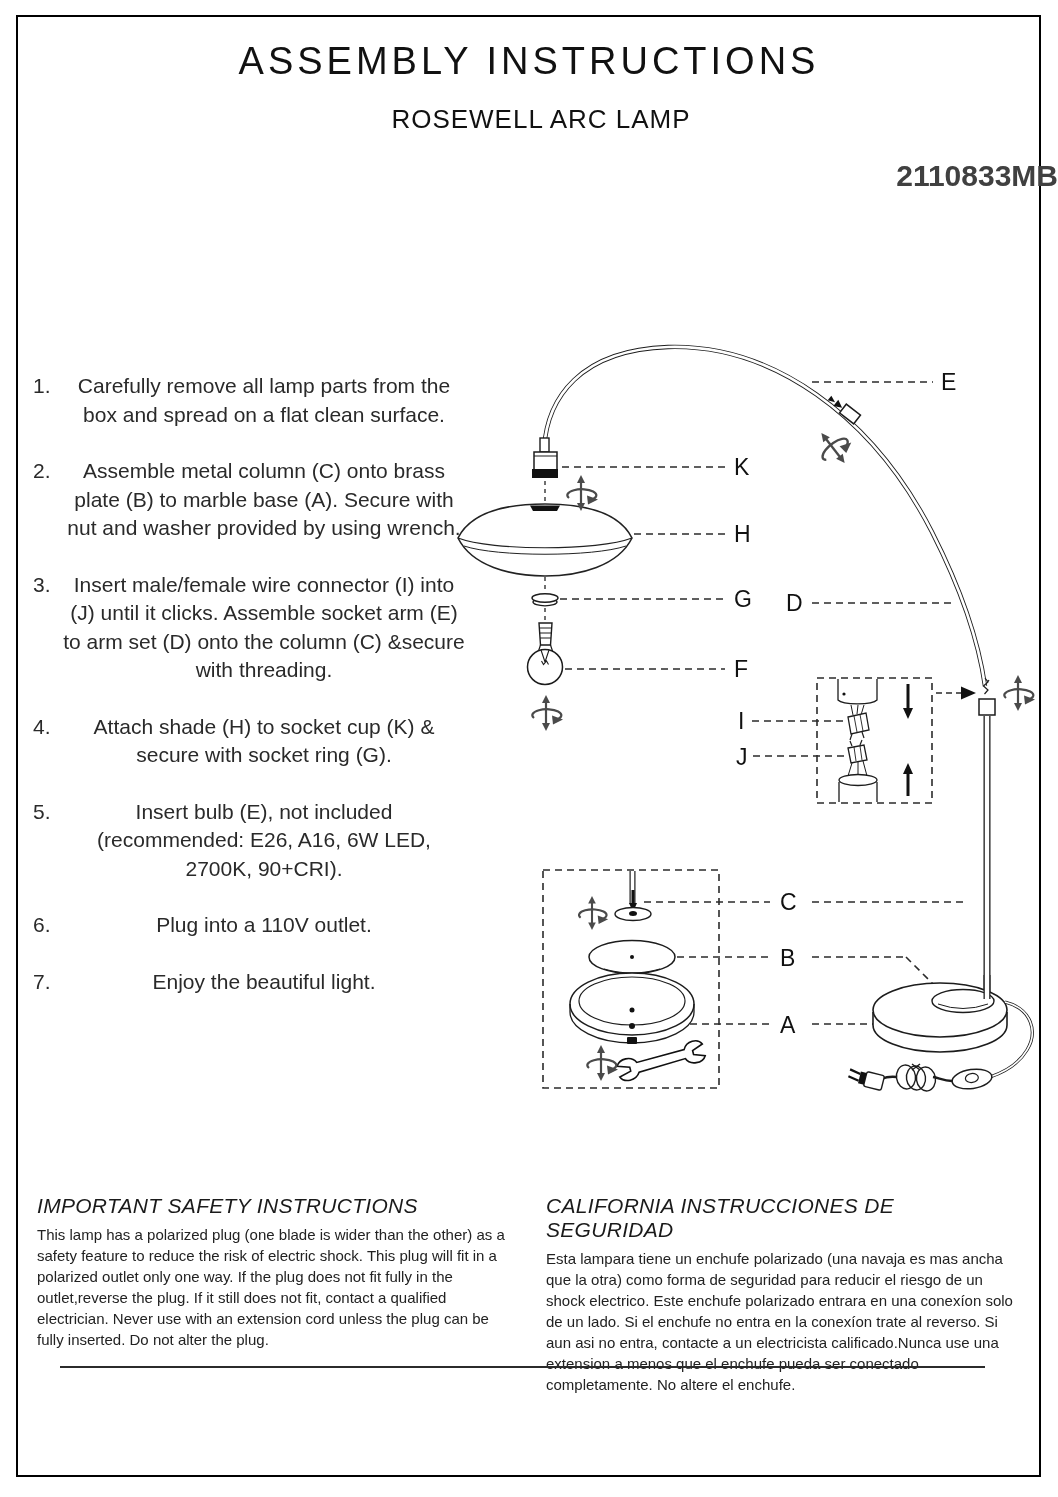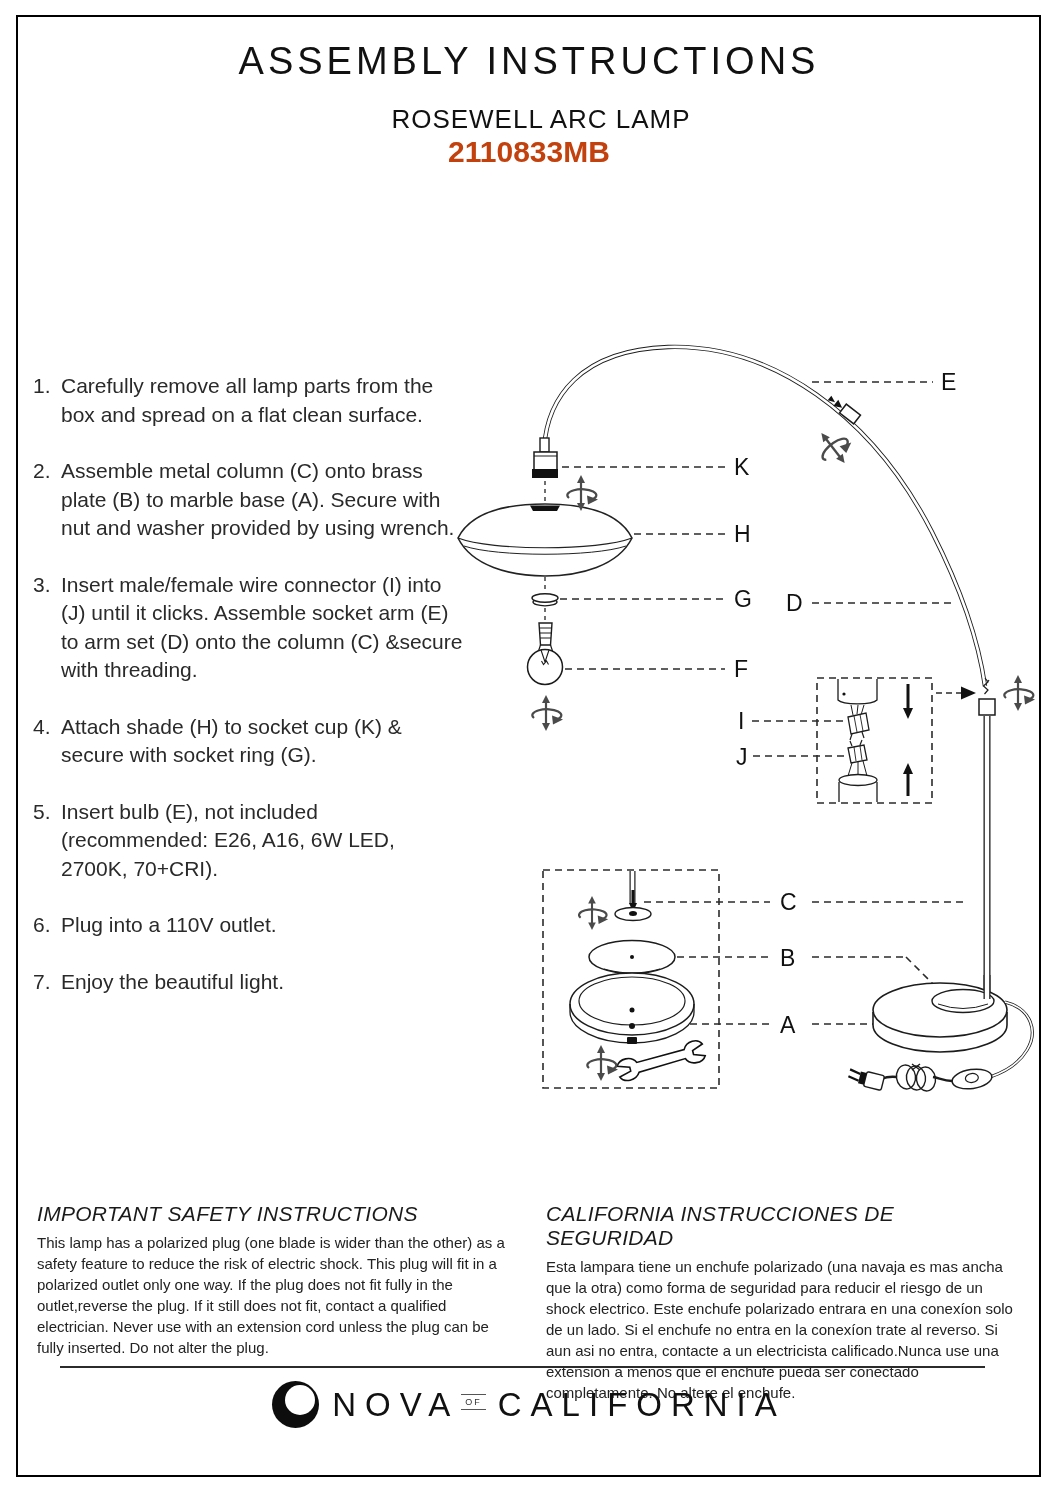"2110833MB" .hdr .model { color: #c2410c -> #404040; margin-top: 0 -> 24px; text-align: none -> right }
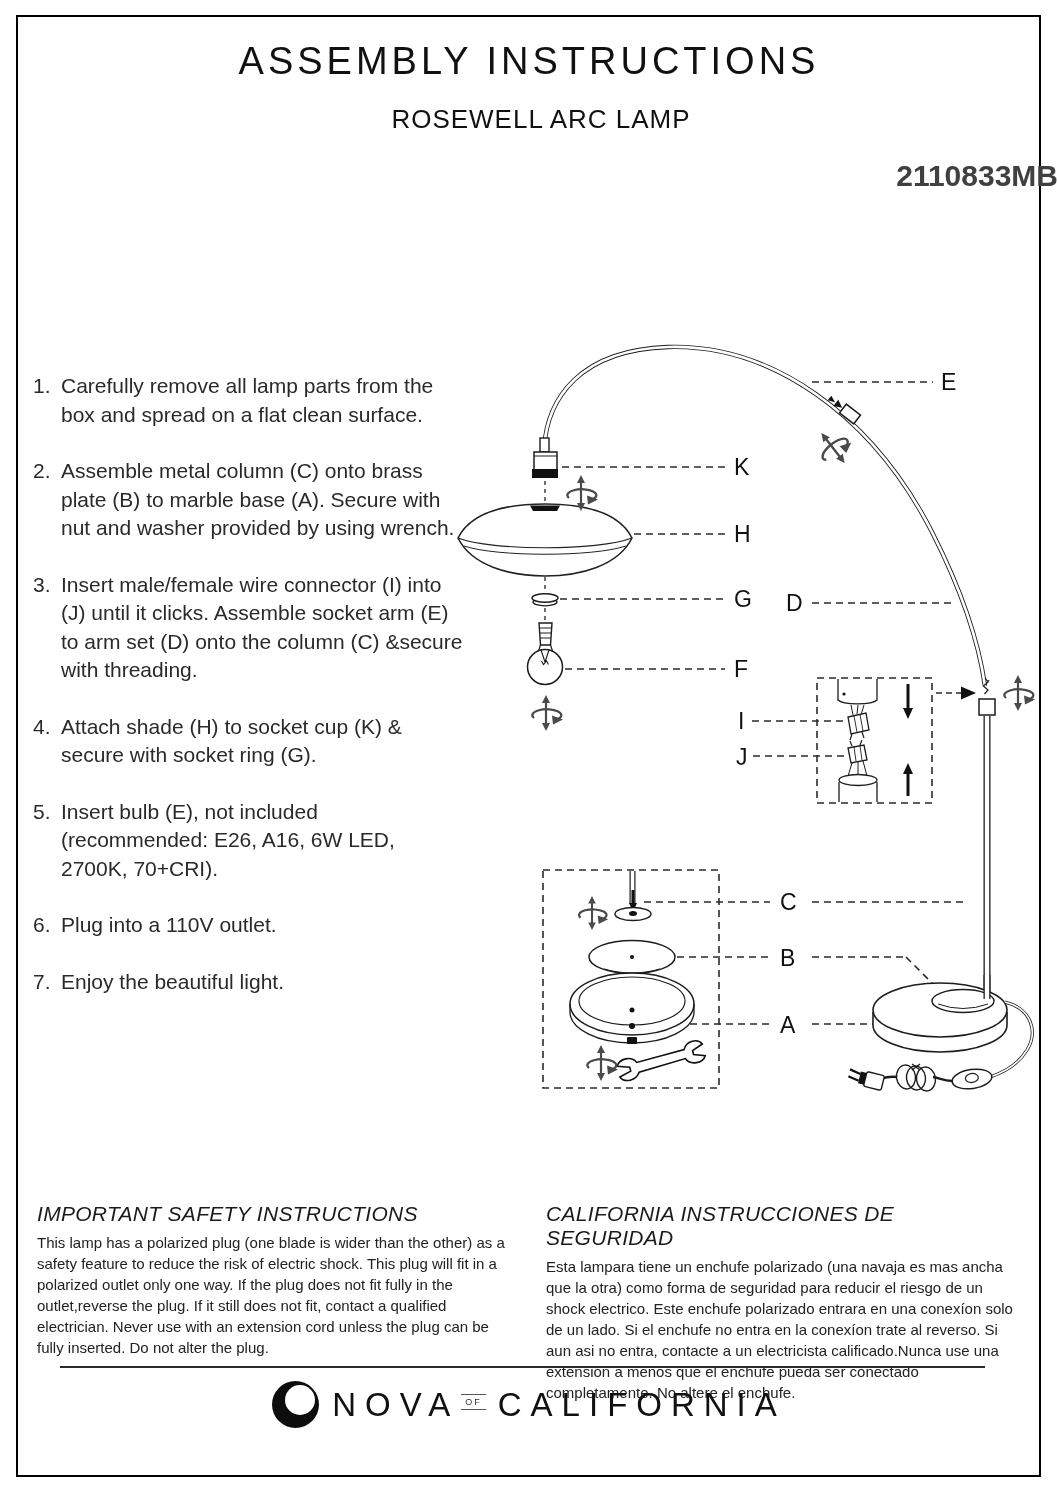"Carefully remove all lamp parts" .step .txt { text-align: none -> center }
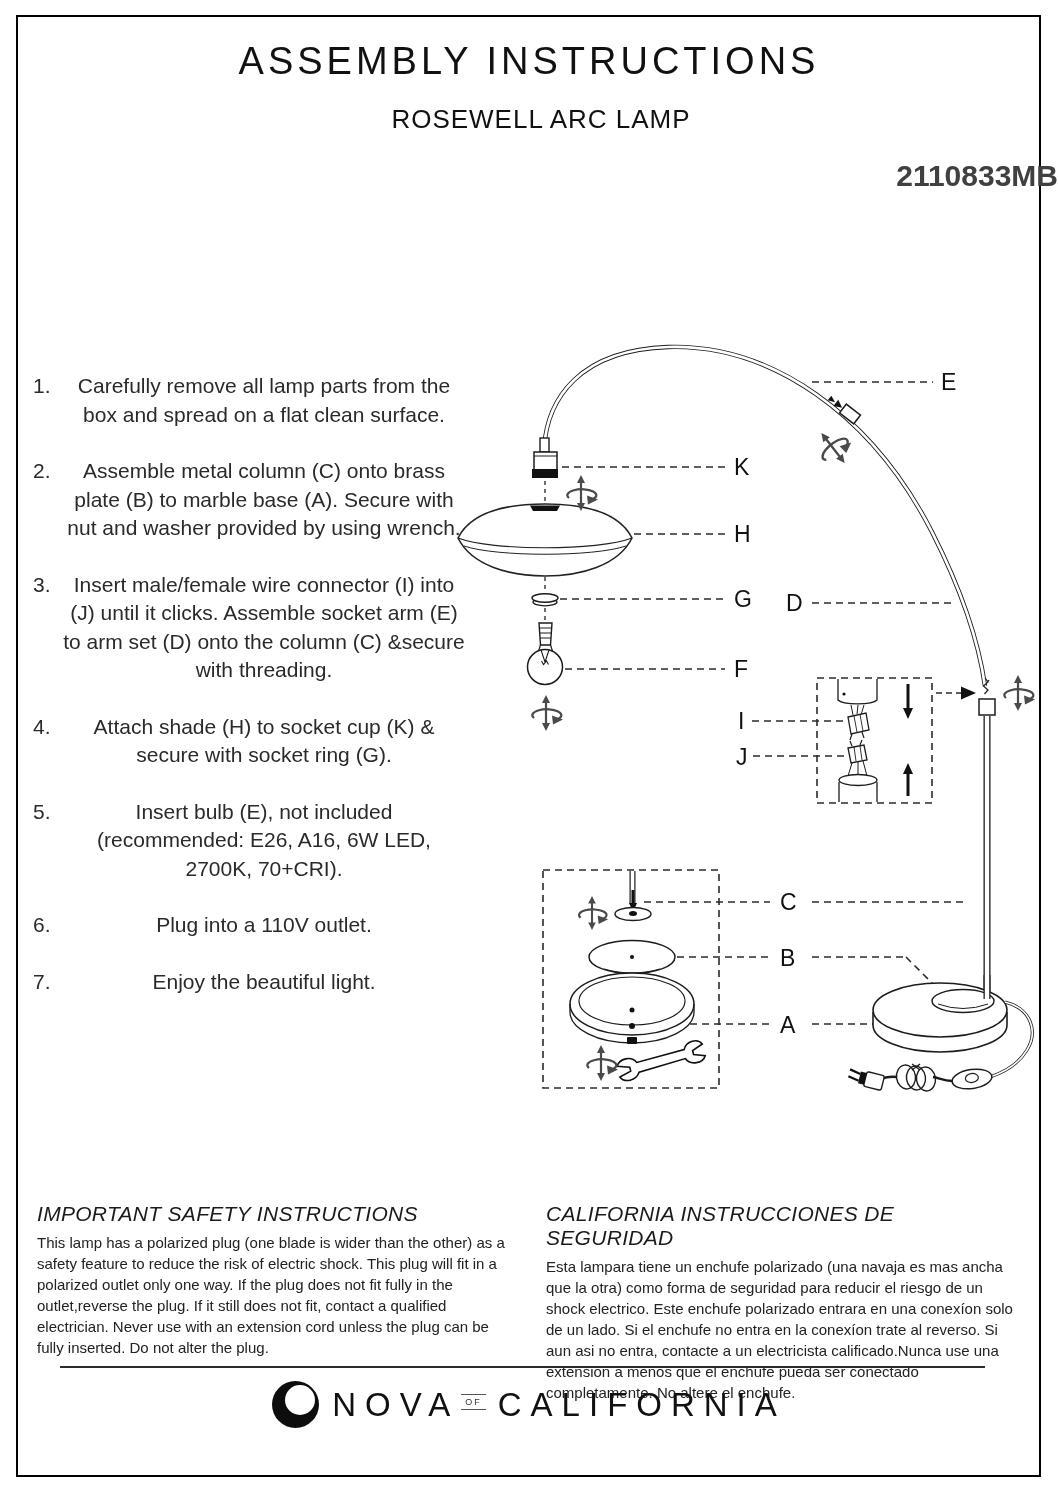"Insert bulb (E), not included" span.txt { text: 70+CRI -> 90+CRI }
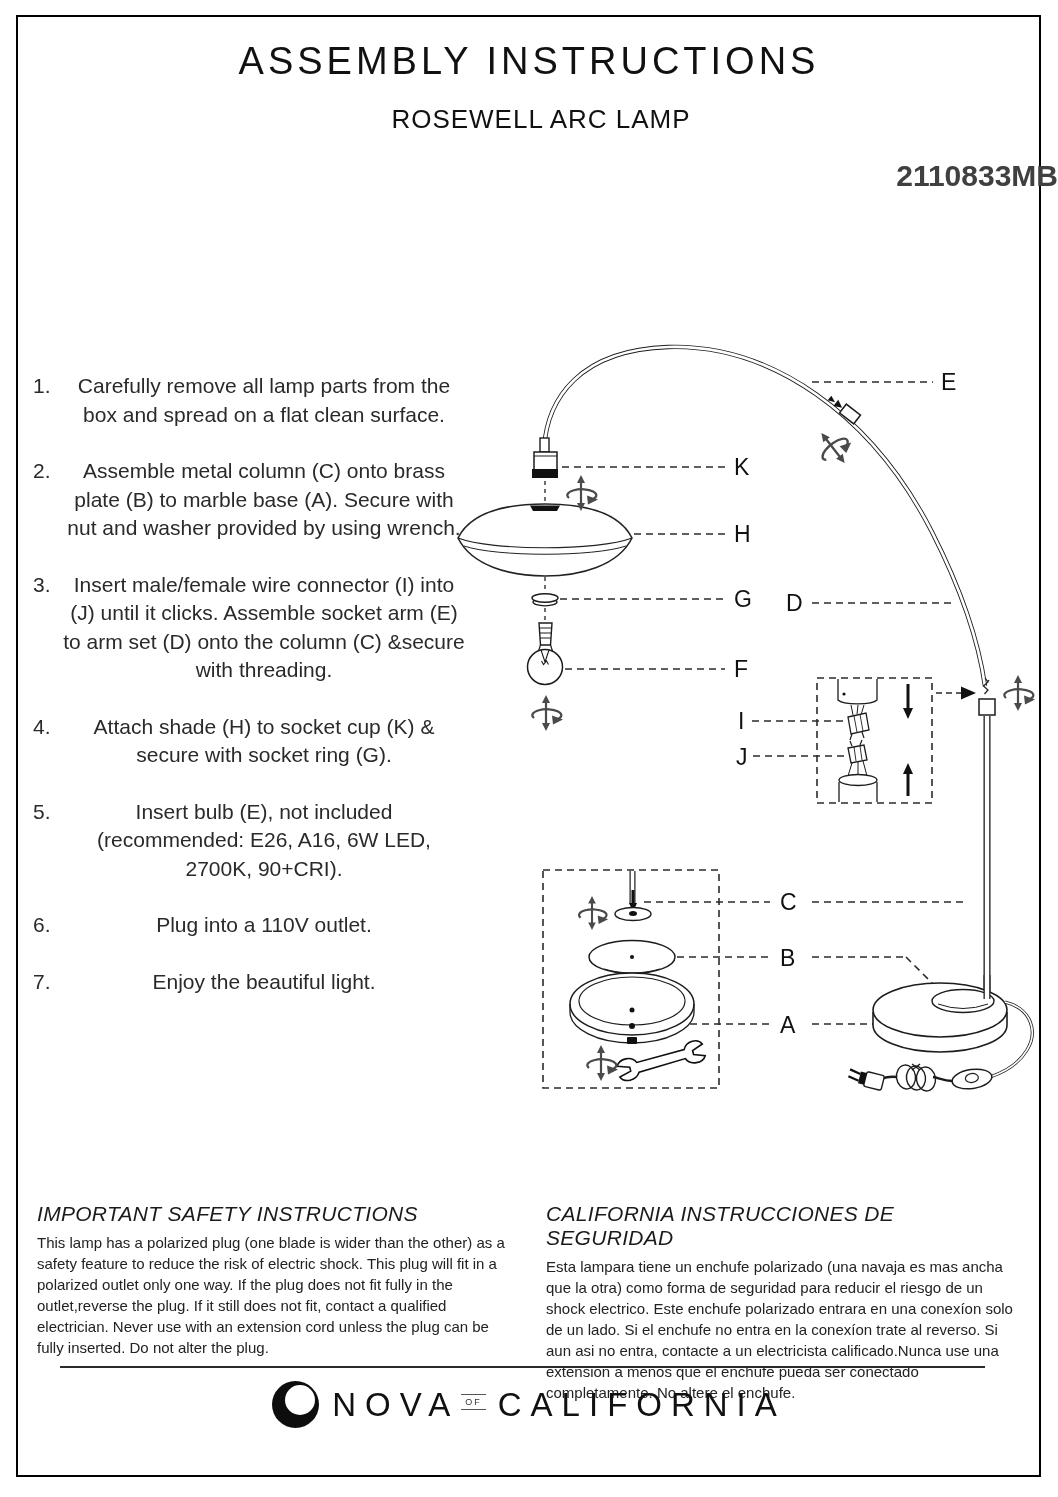"IMPORTANT SAFETY INSTRUCTIONS" .safety h3 { margin: 12px 0 6px 0 -> 4px 0 6px 0 }
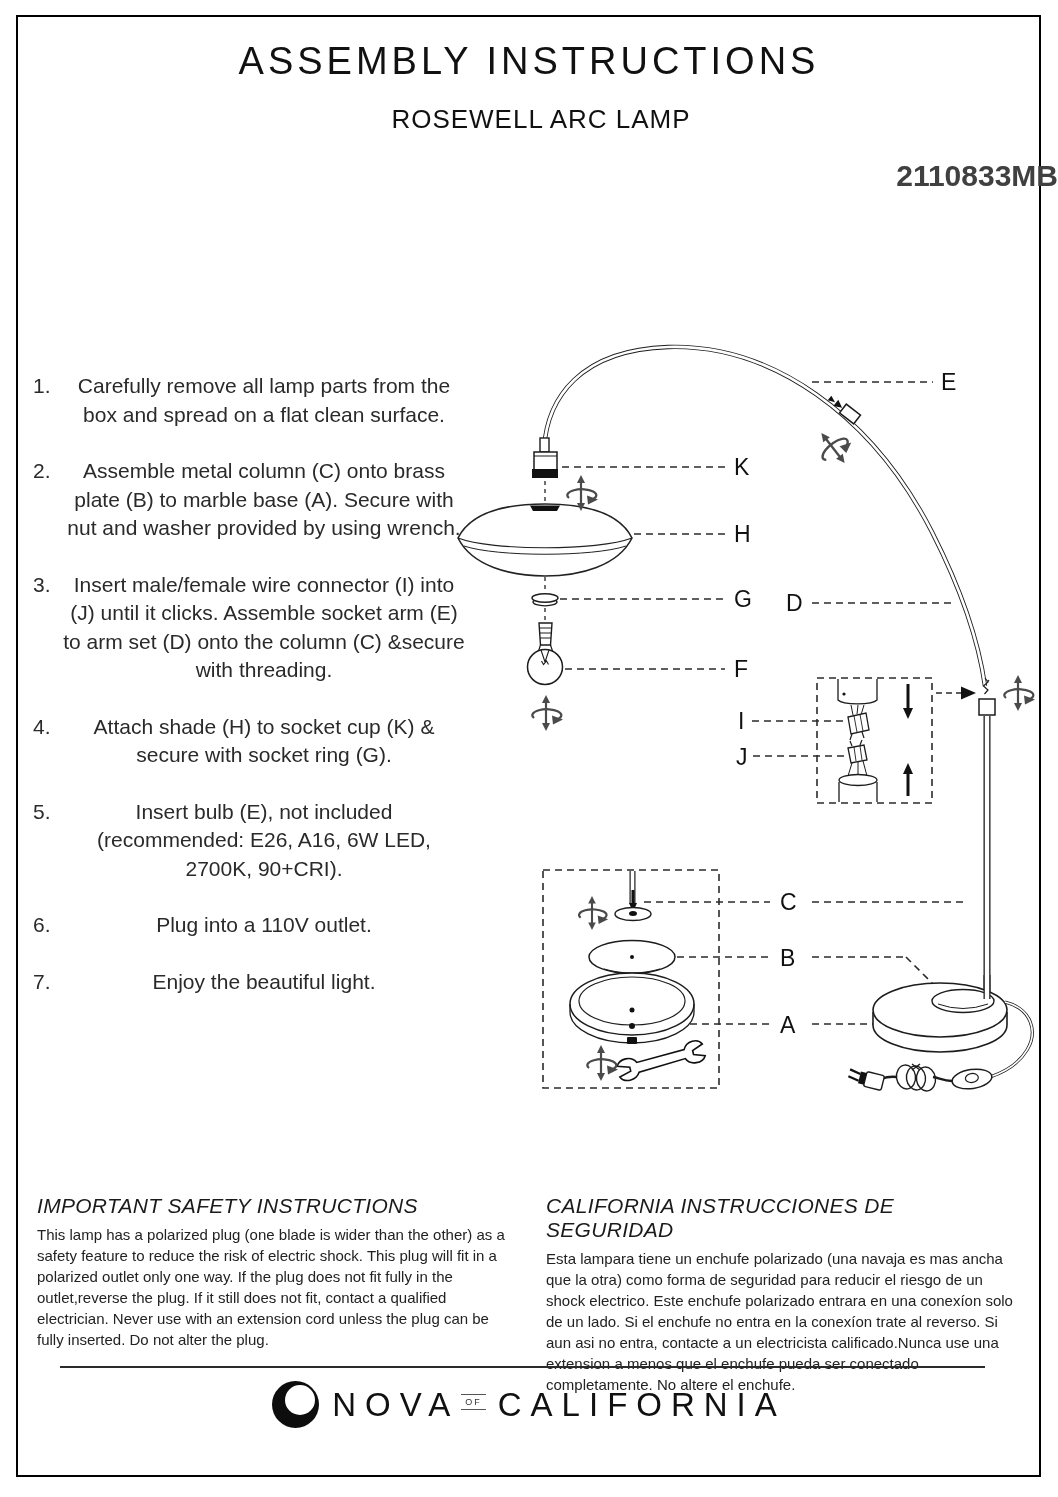"NOVA" div.brandrow { html: <div> <span></span> <span>NOVA</span> <span>OF</span> <span>CALIFORNIA</span> </div> -> none }
